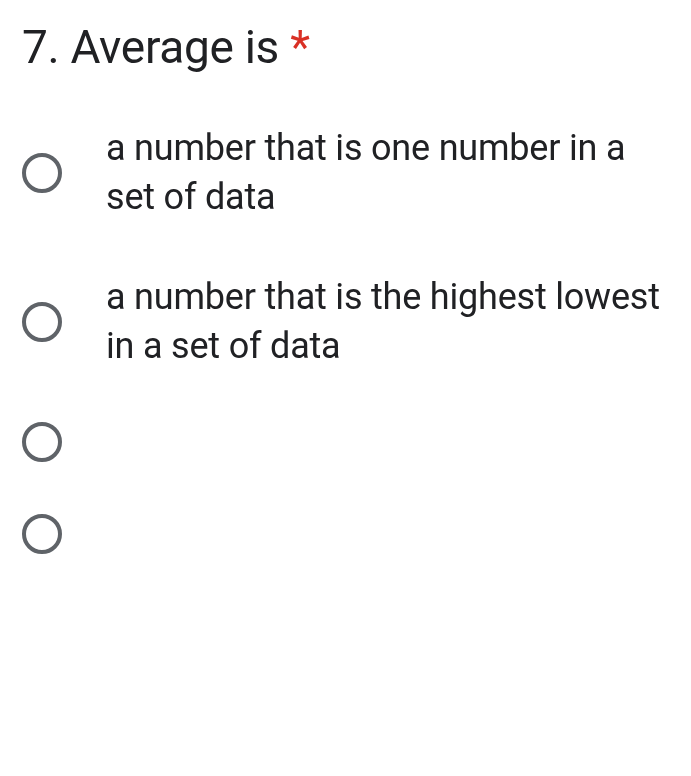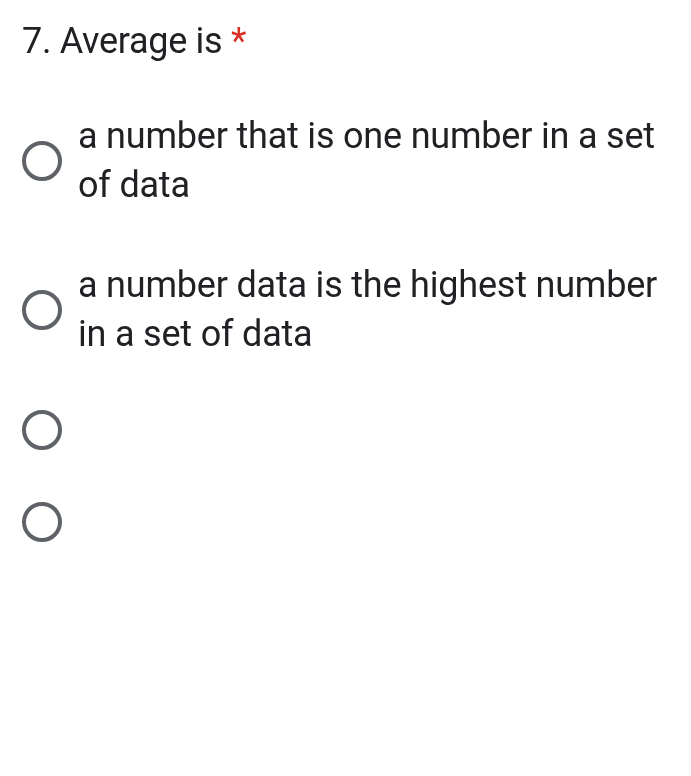"7. Average is *" .question-header { font-size: 36px -> 46px }
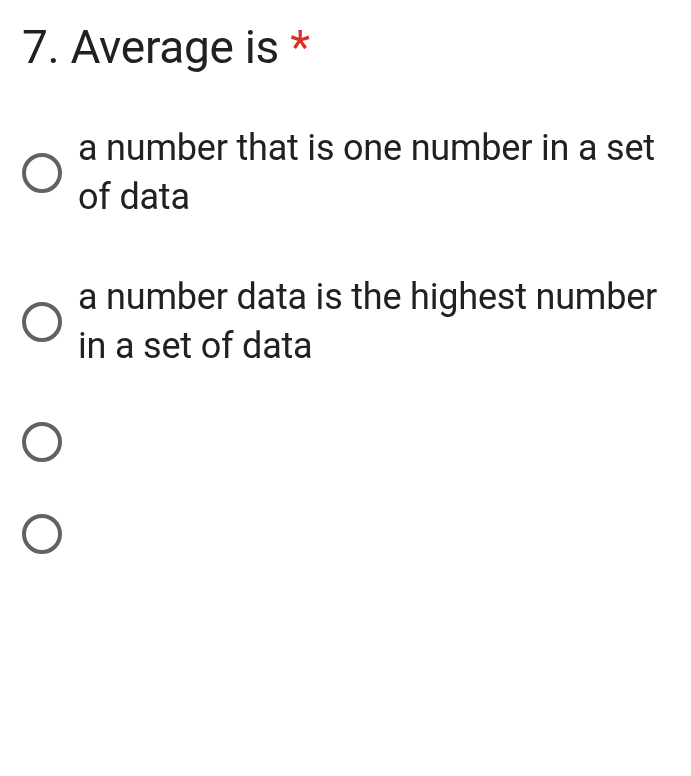"a number that is one" .option-row { gap: 16px -> 44px }
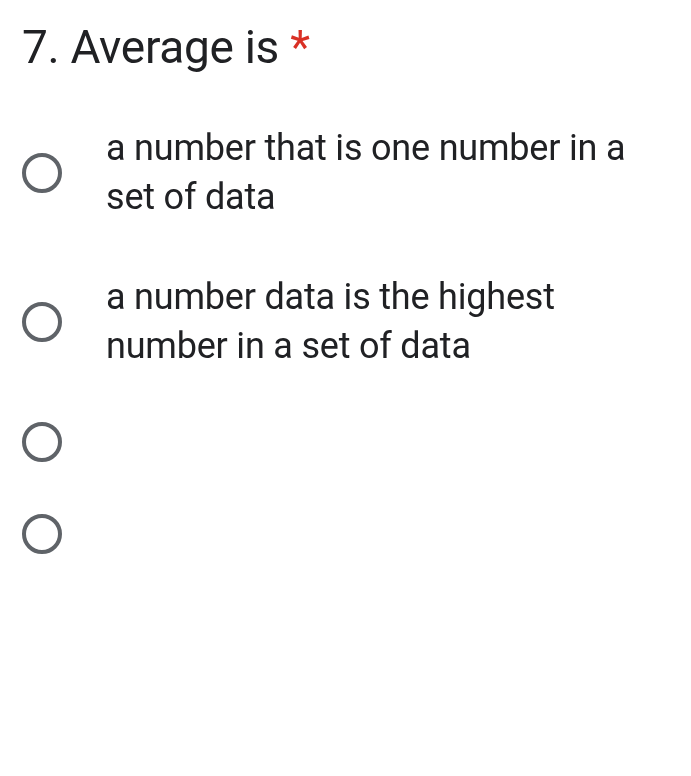"a number data is the" span.option-label { text: data is the highest number -> that is the highest lowest }
